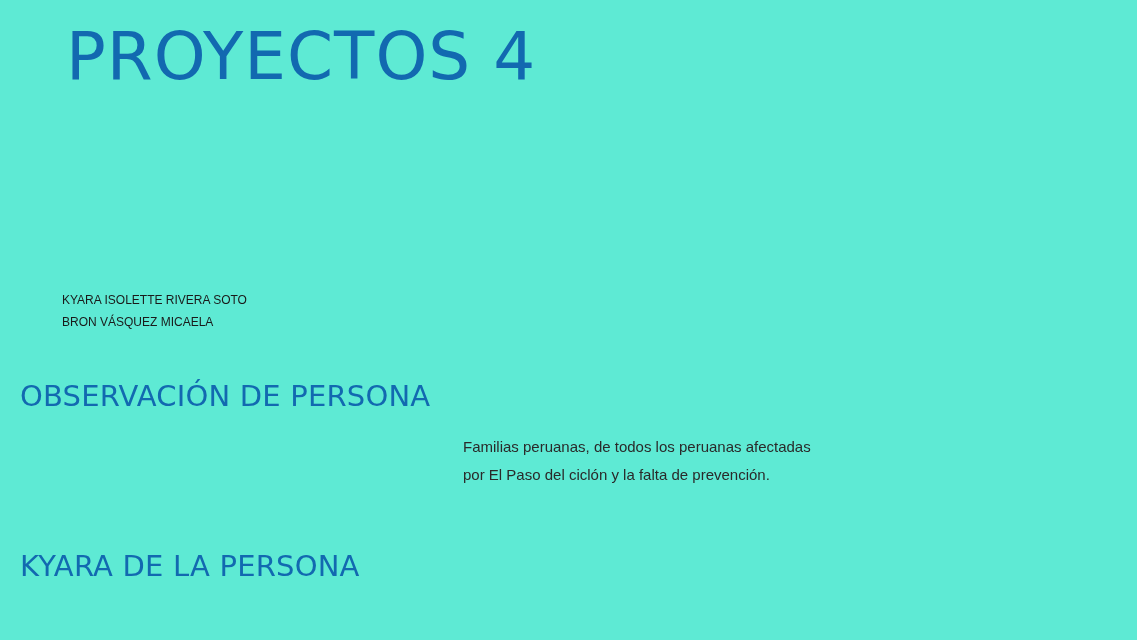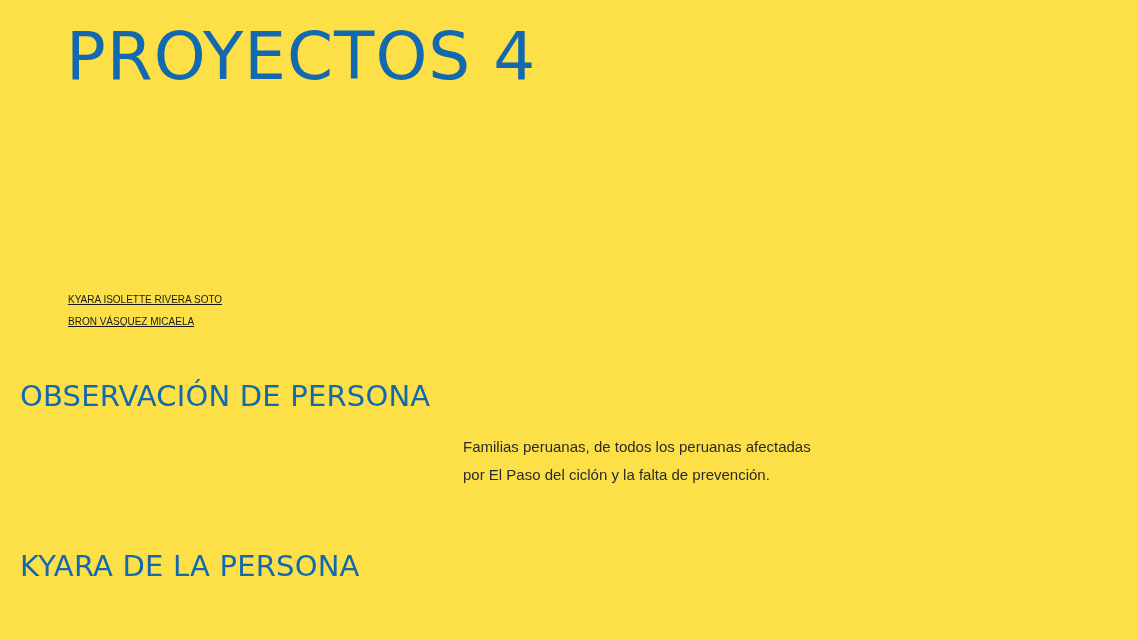"PROYECTOS 4" .slide { background: #fde047 -> #5eead4 }
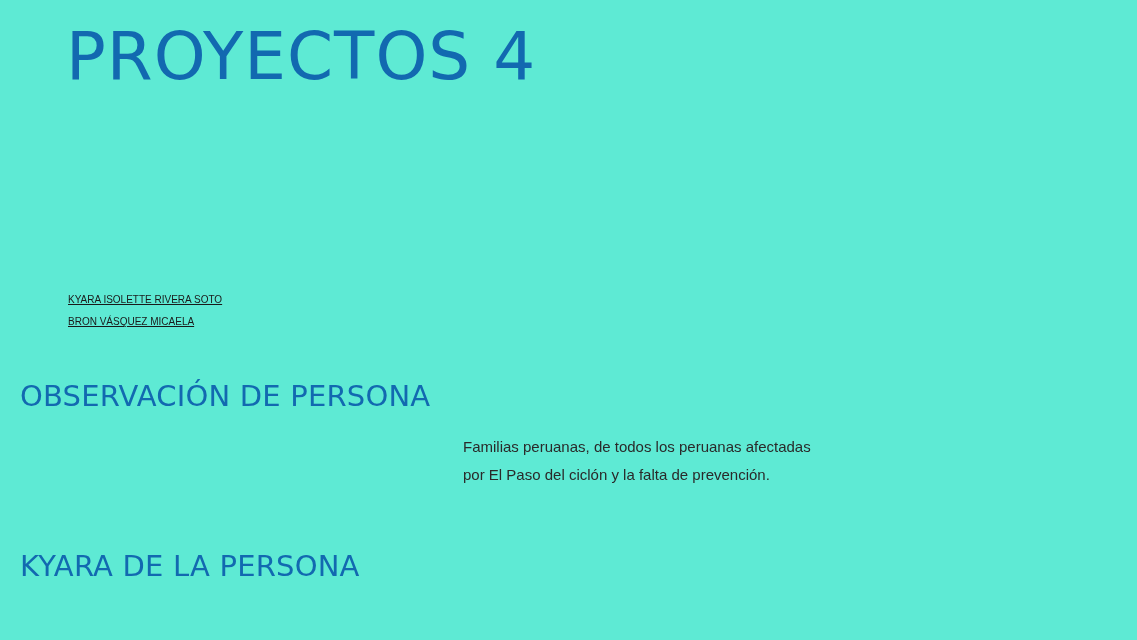"KYARA ISOLETTE RIVERA SOTO" .authors { font-size: 10px -> 12px; left: 68px -> 62px; text-decoration: underline -> none }
